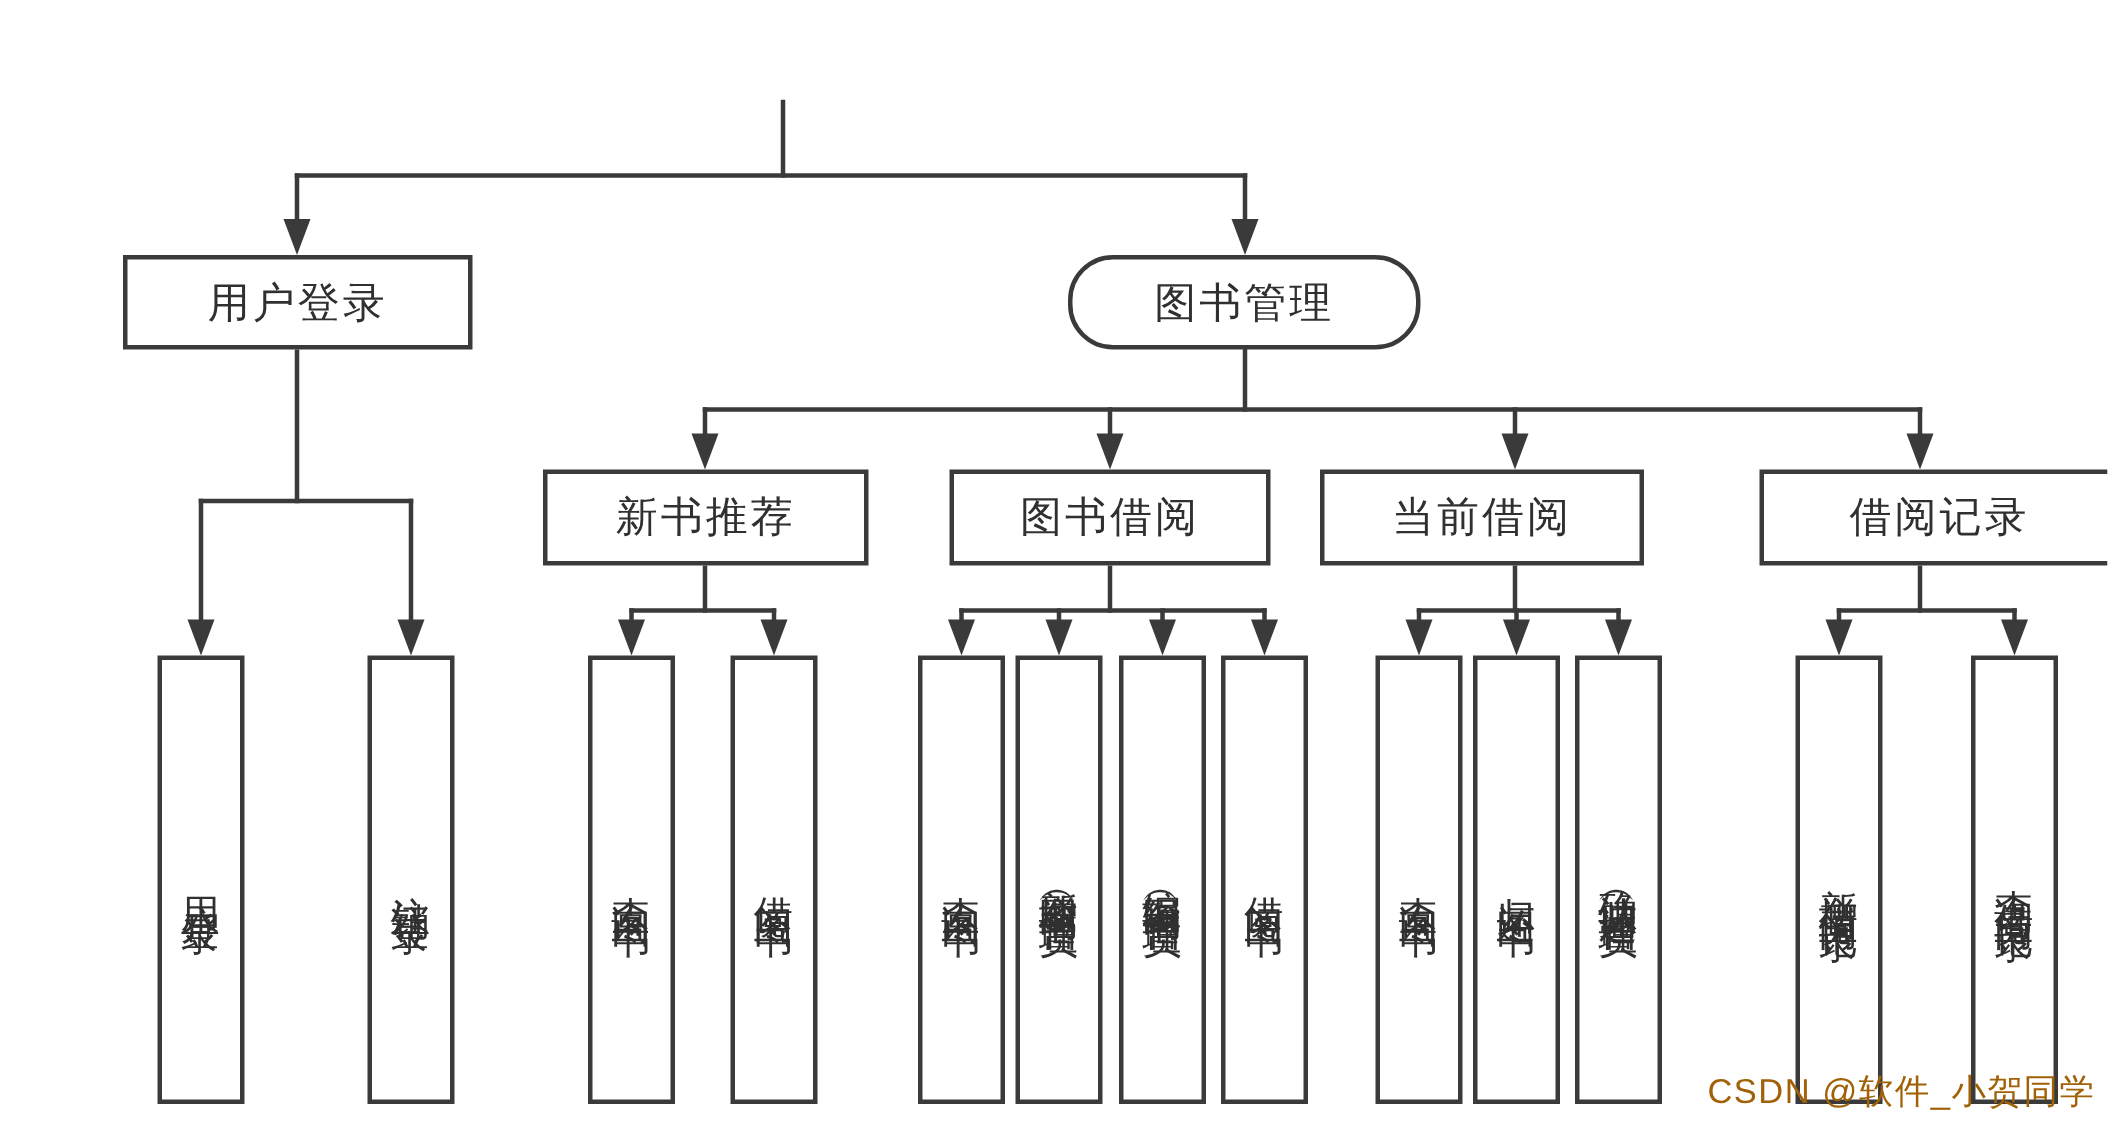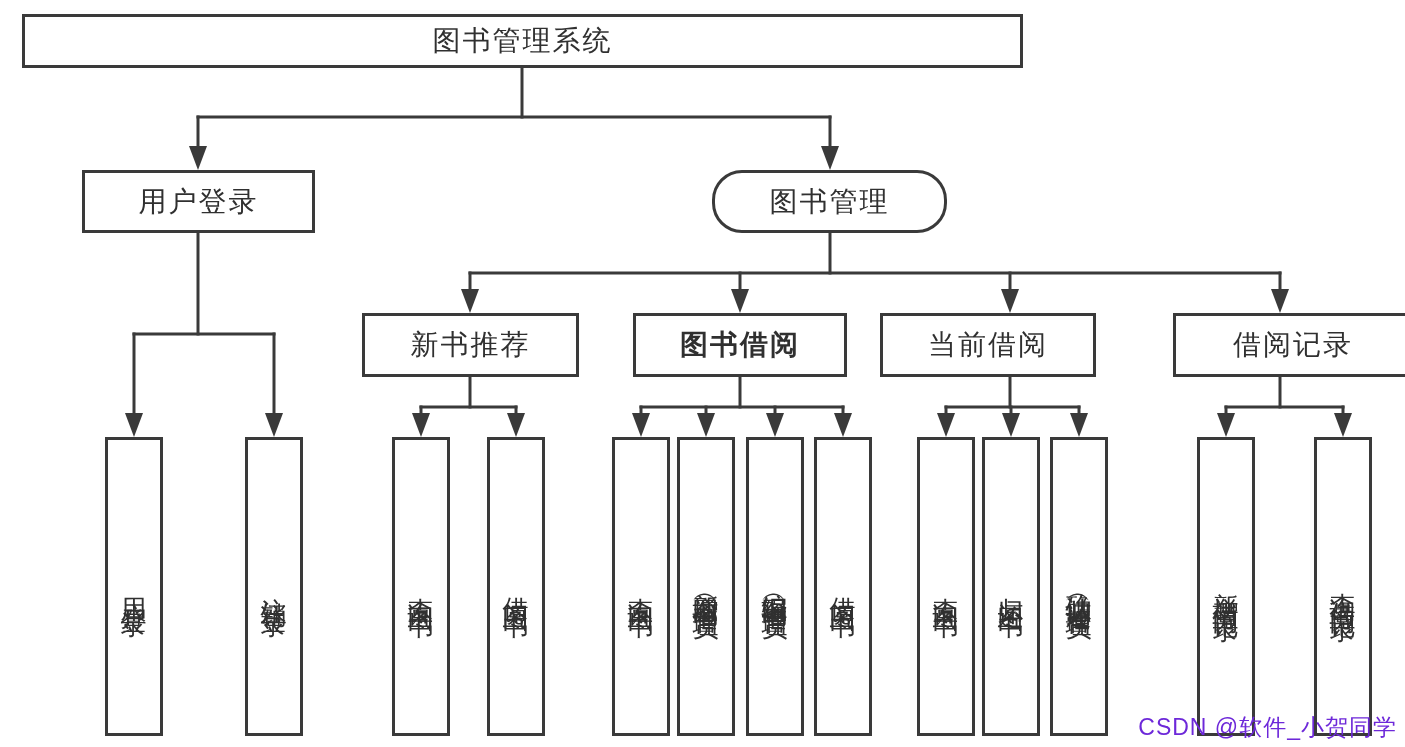"图书管理系统" div.node { html: <div> <span>图书管理系统</span> </div> -> none }
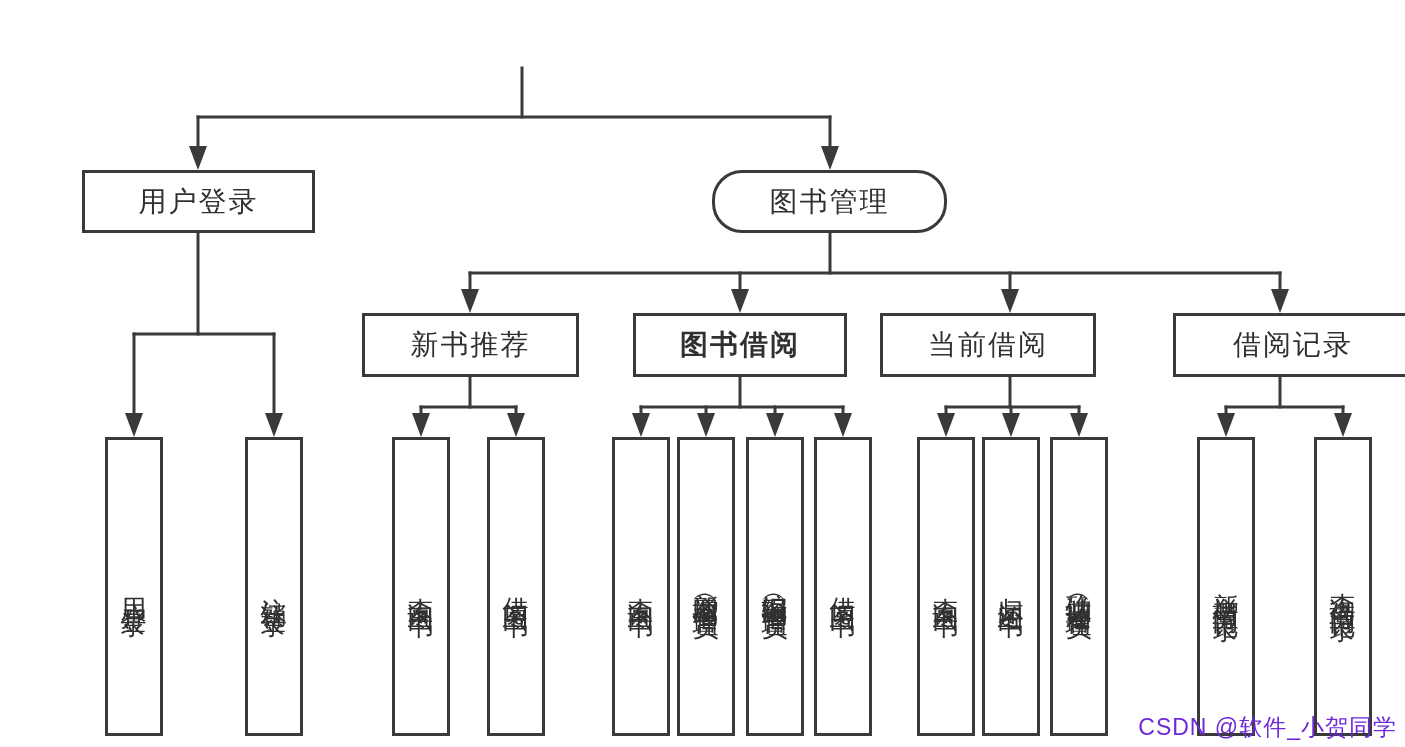"图书借阅" div.node { font-weight: bold -> none }
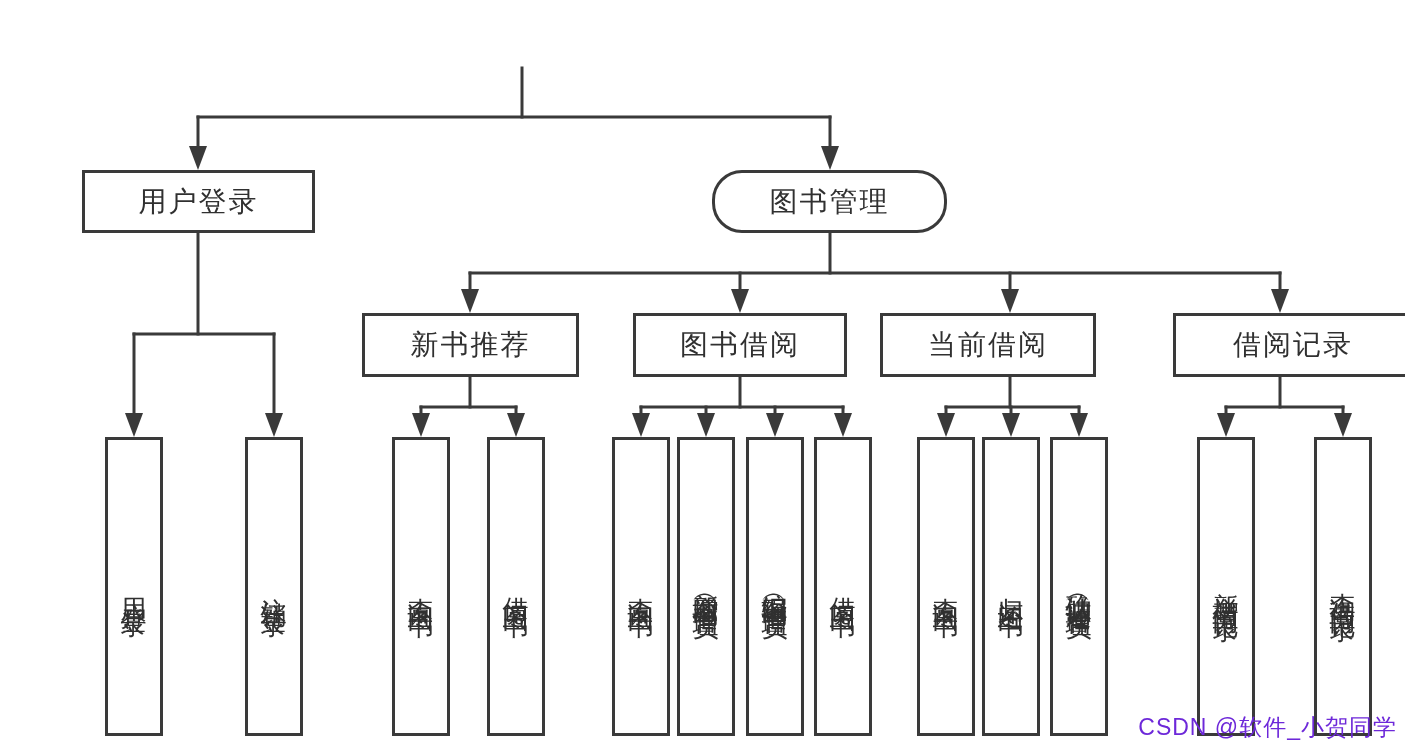"CSDN @软件_小贺同学" div.watermark { color: #6d28d9 -> #a16207 }
